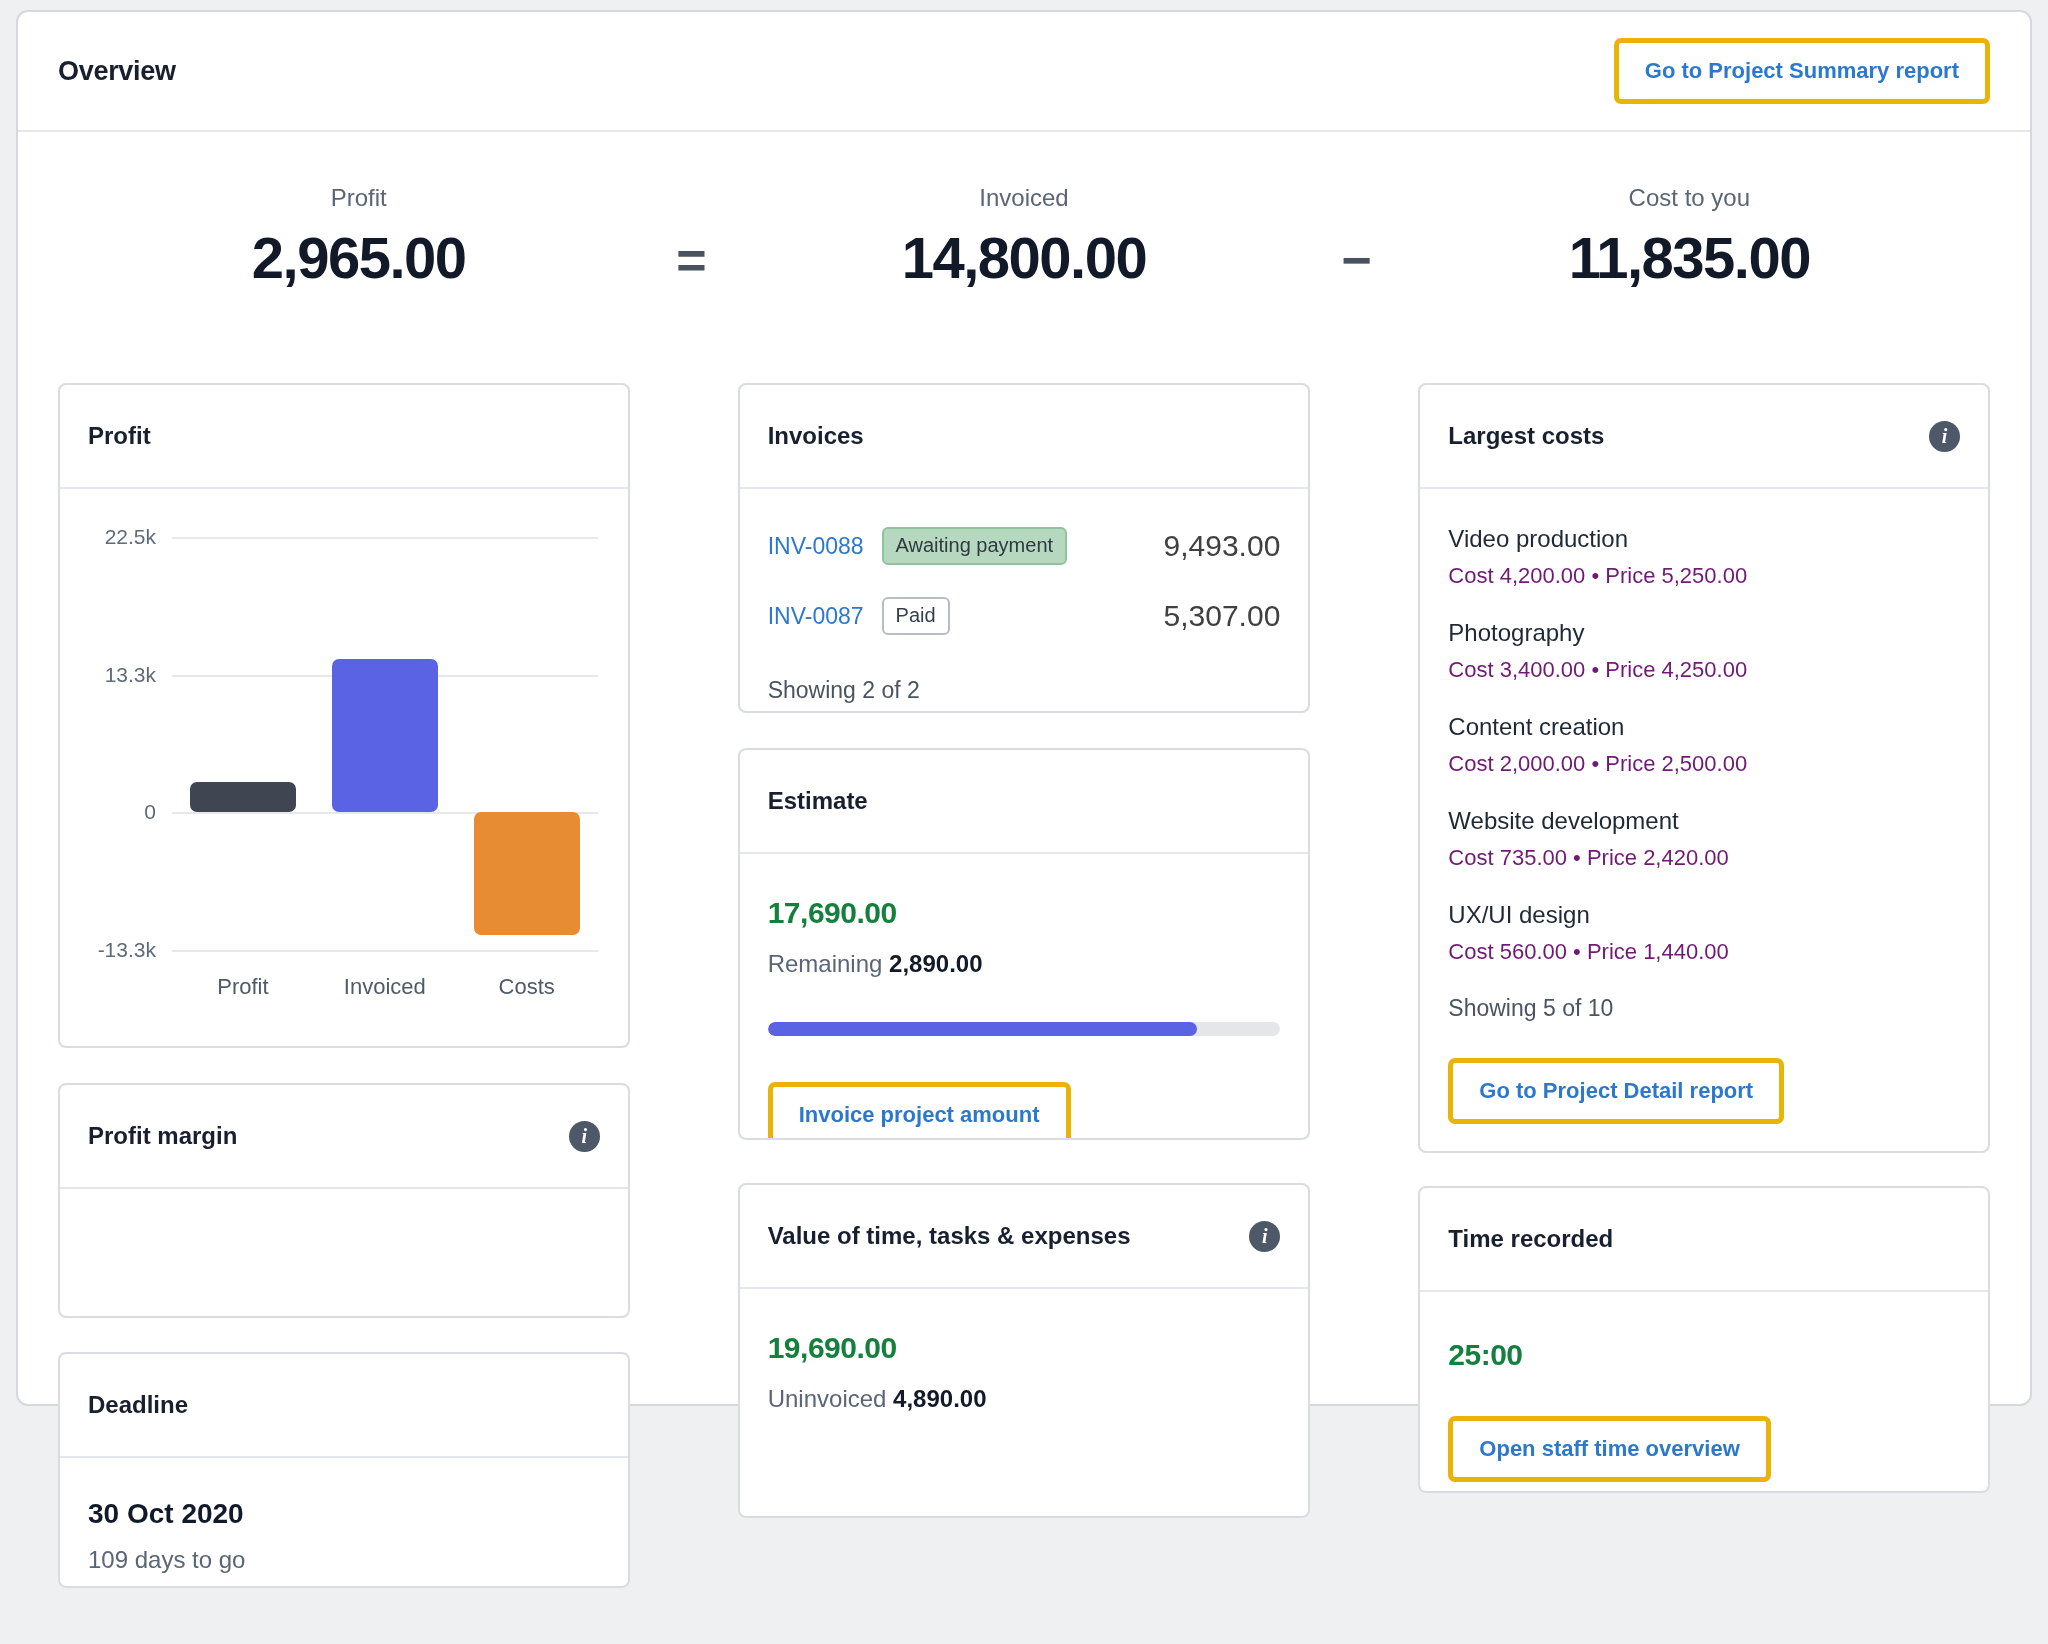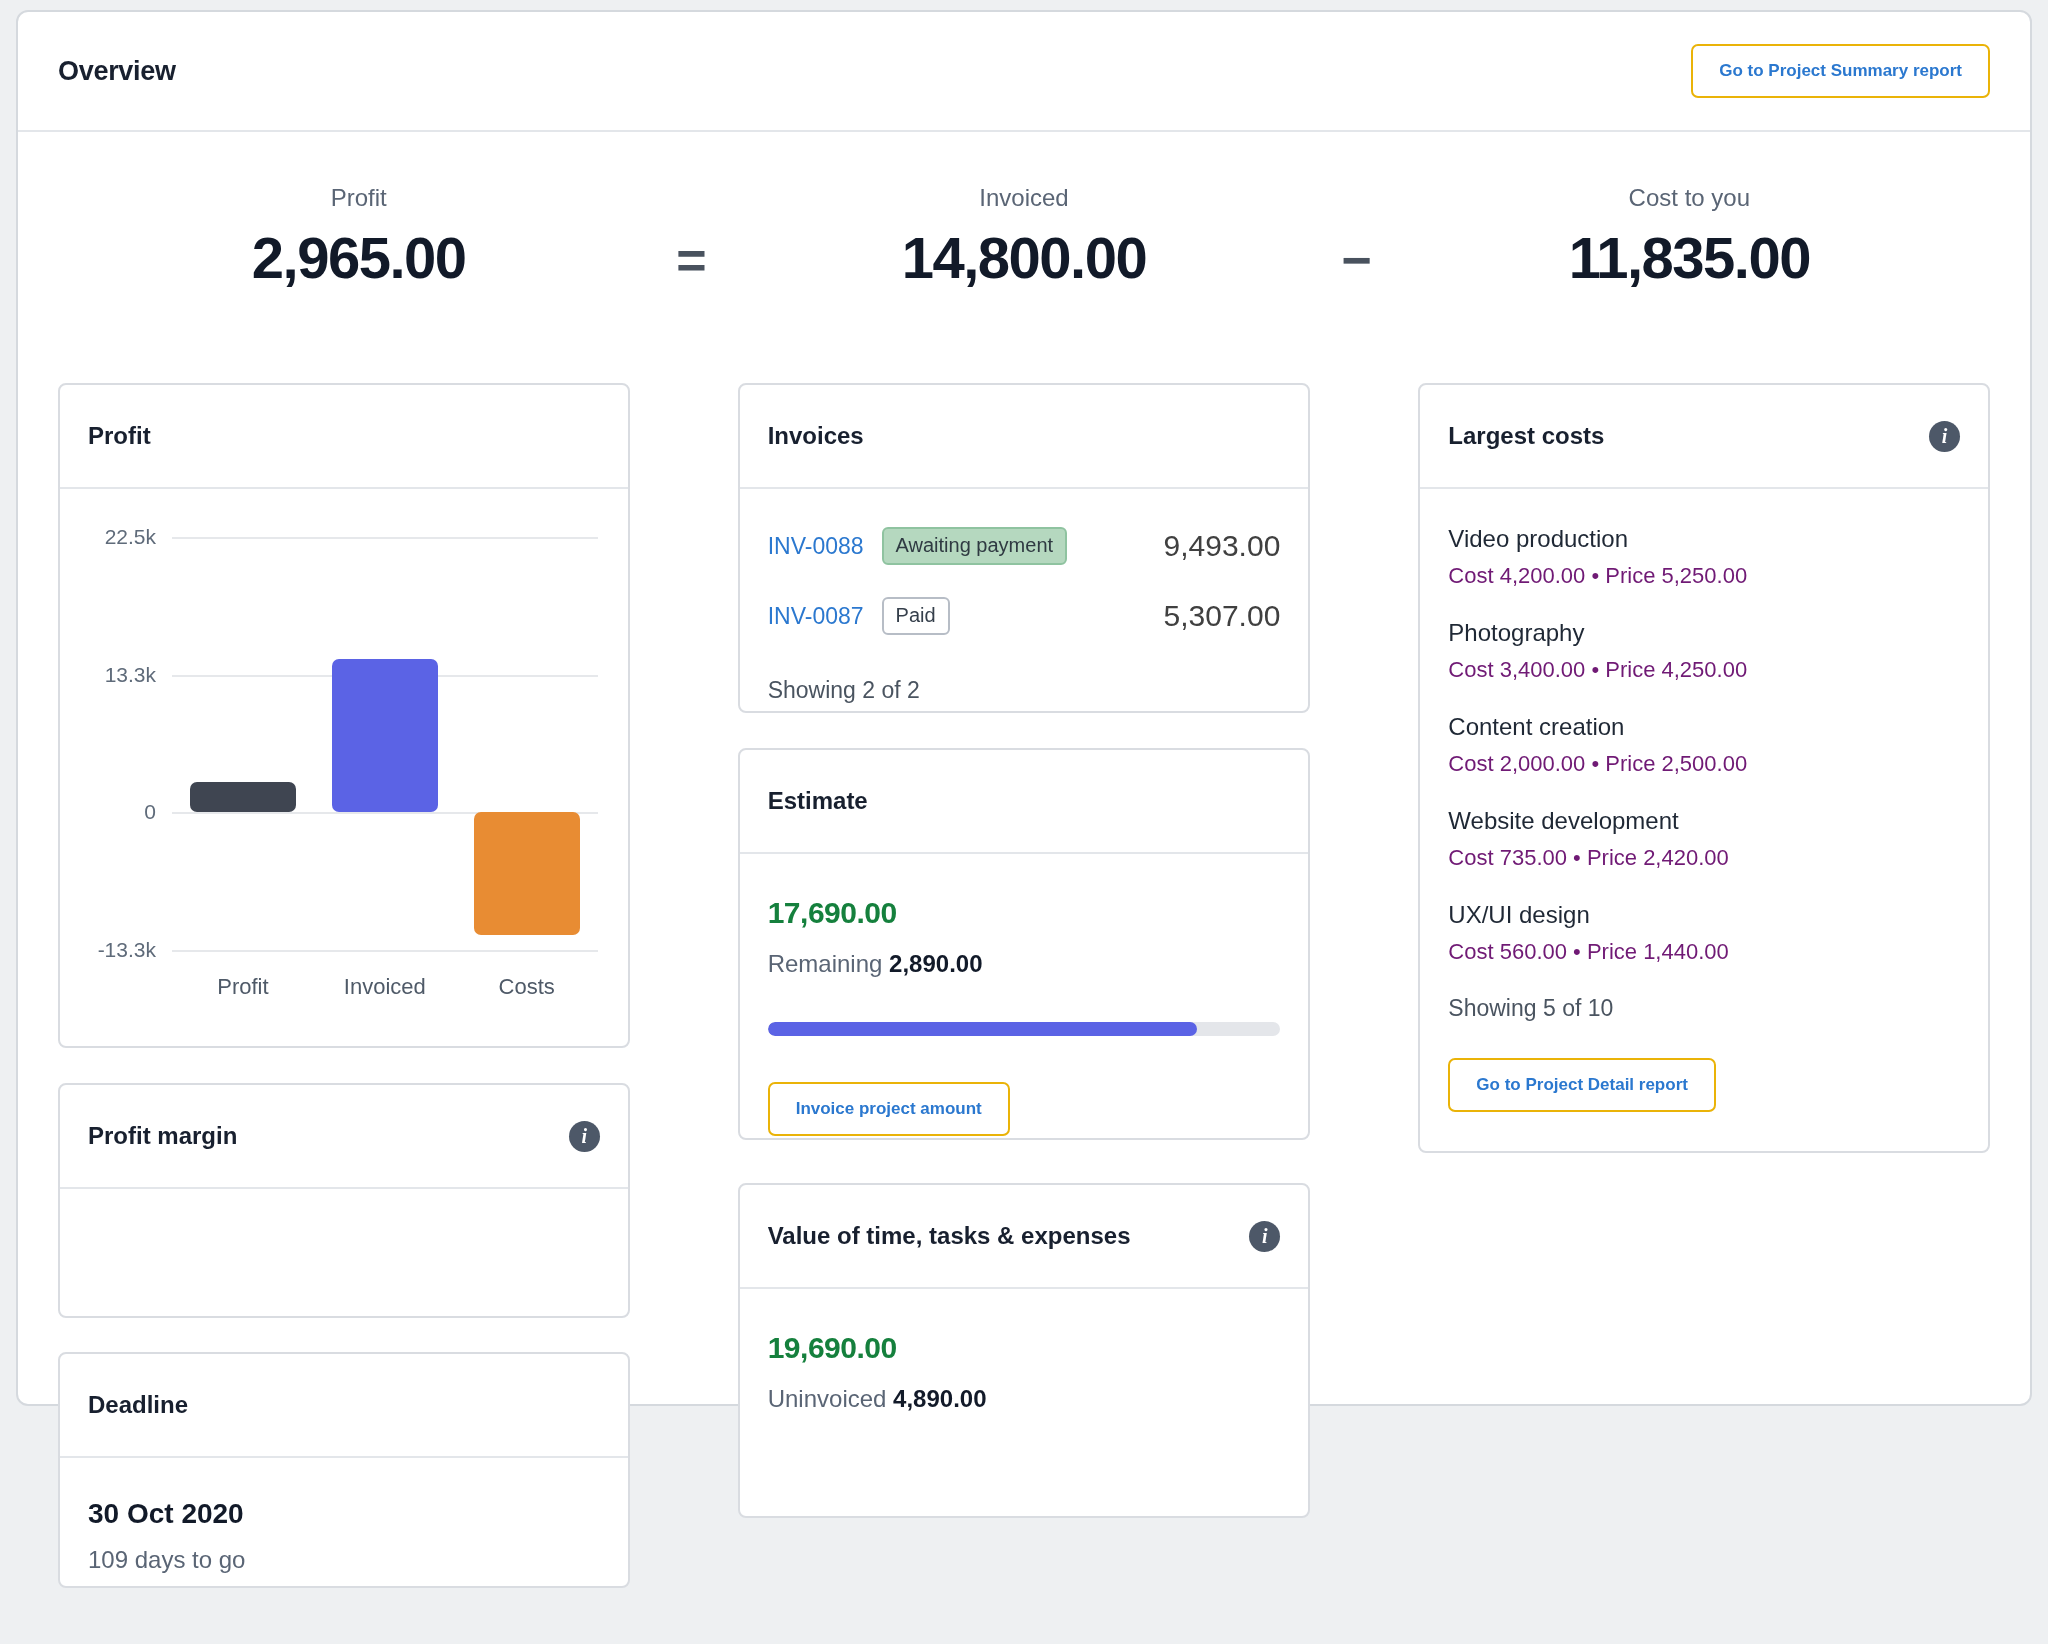"Go to Project Summary report" .btn { border: 2px solid #eab308 -> 5px solid #eab308; font-size: 17px -> 22px }
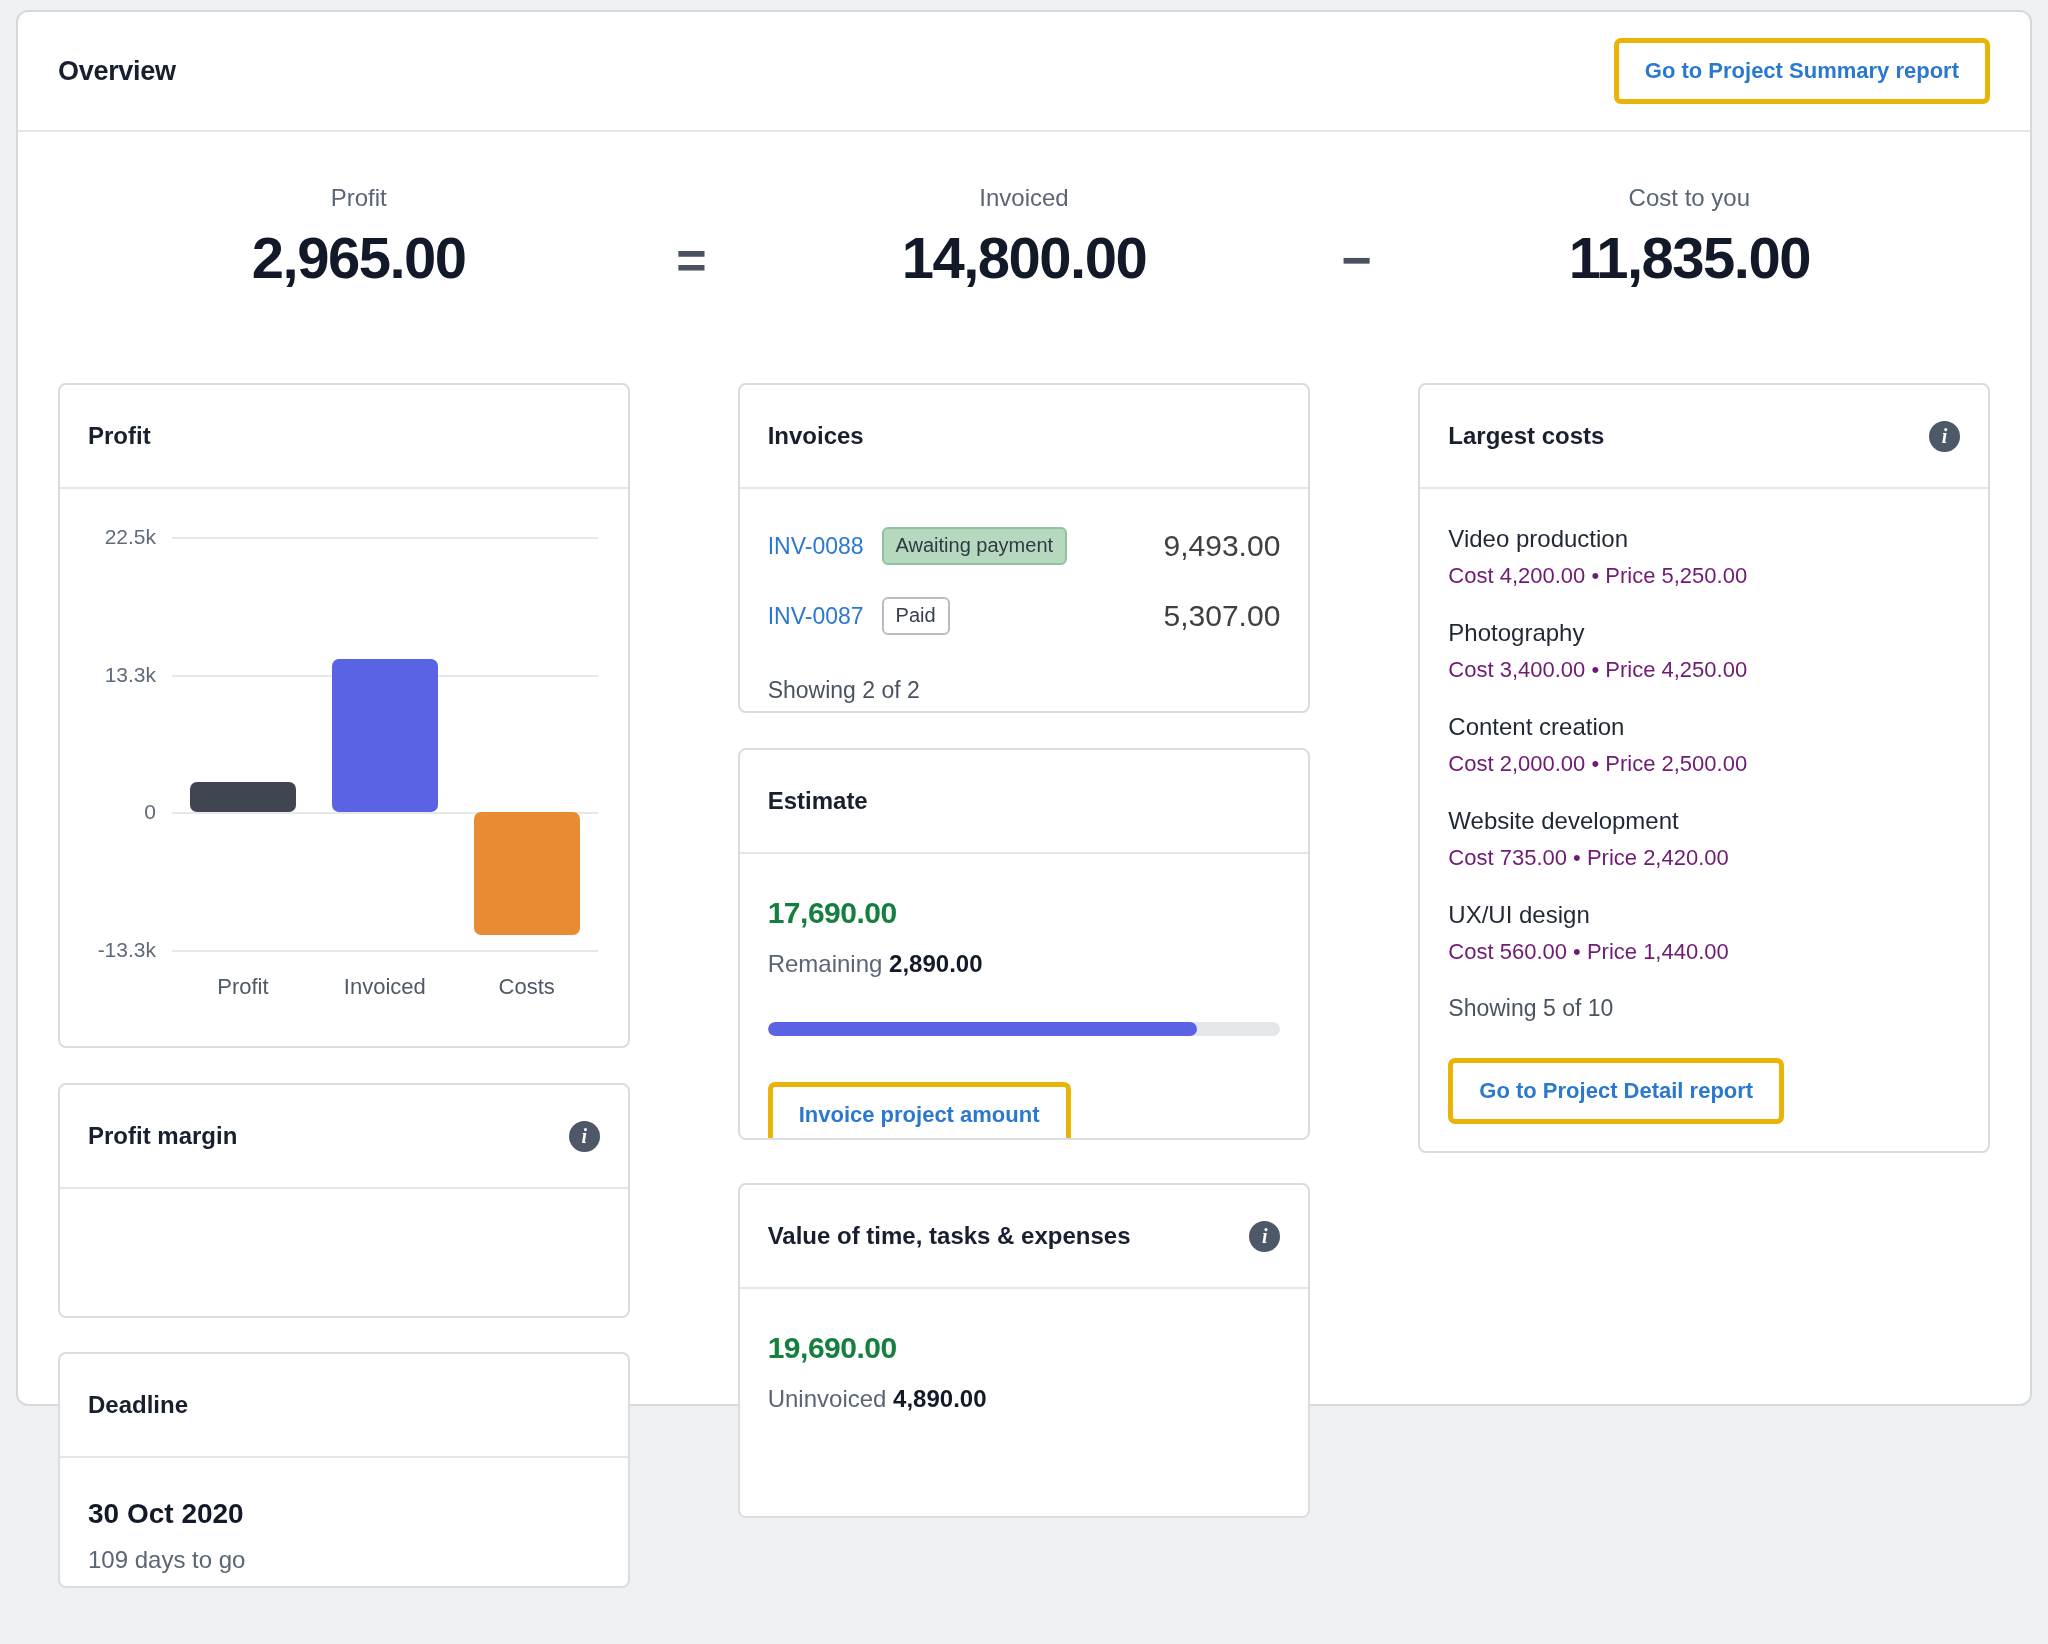"Time recorded" div.card { html: none -> <div> <div> <div>Time recorded</div> </div> <div> <div>25:00</div> <button>Open staff time overview</button> </div> </div> }
